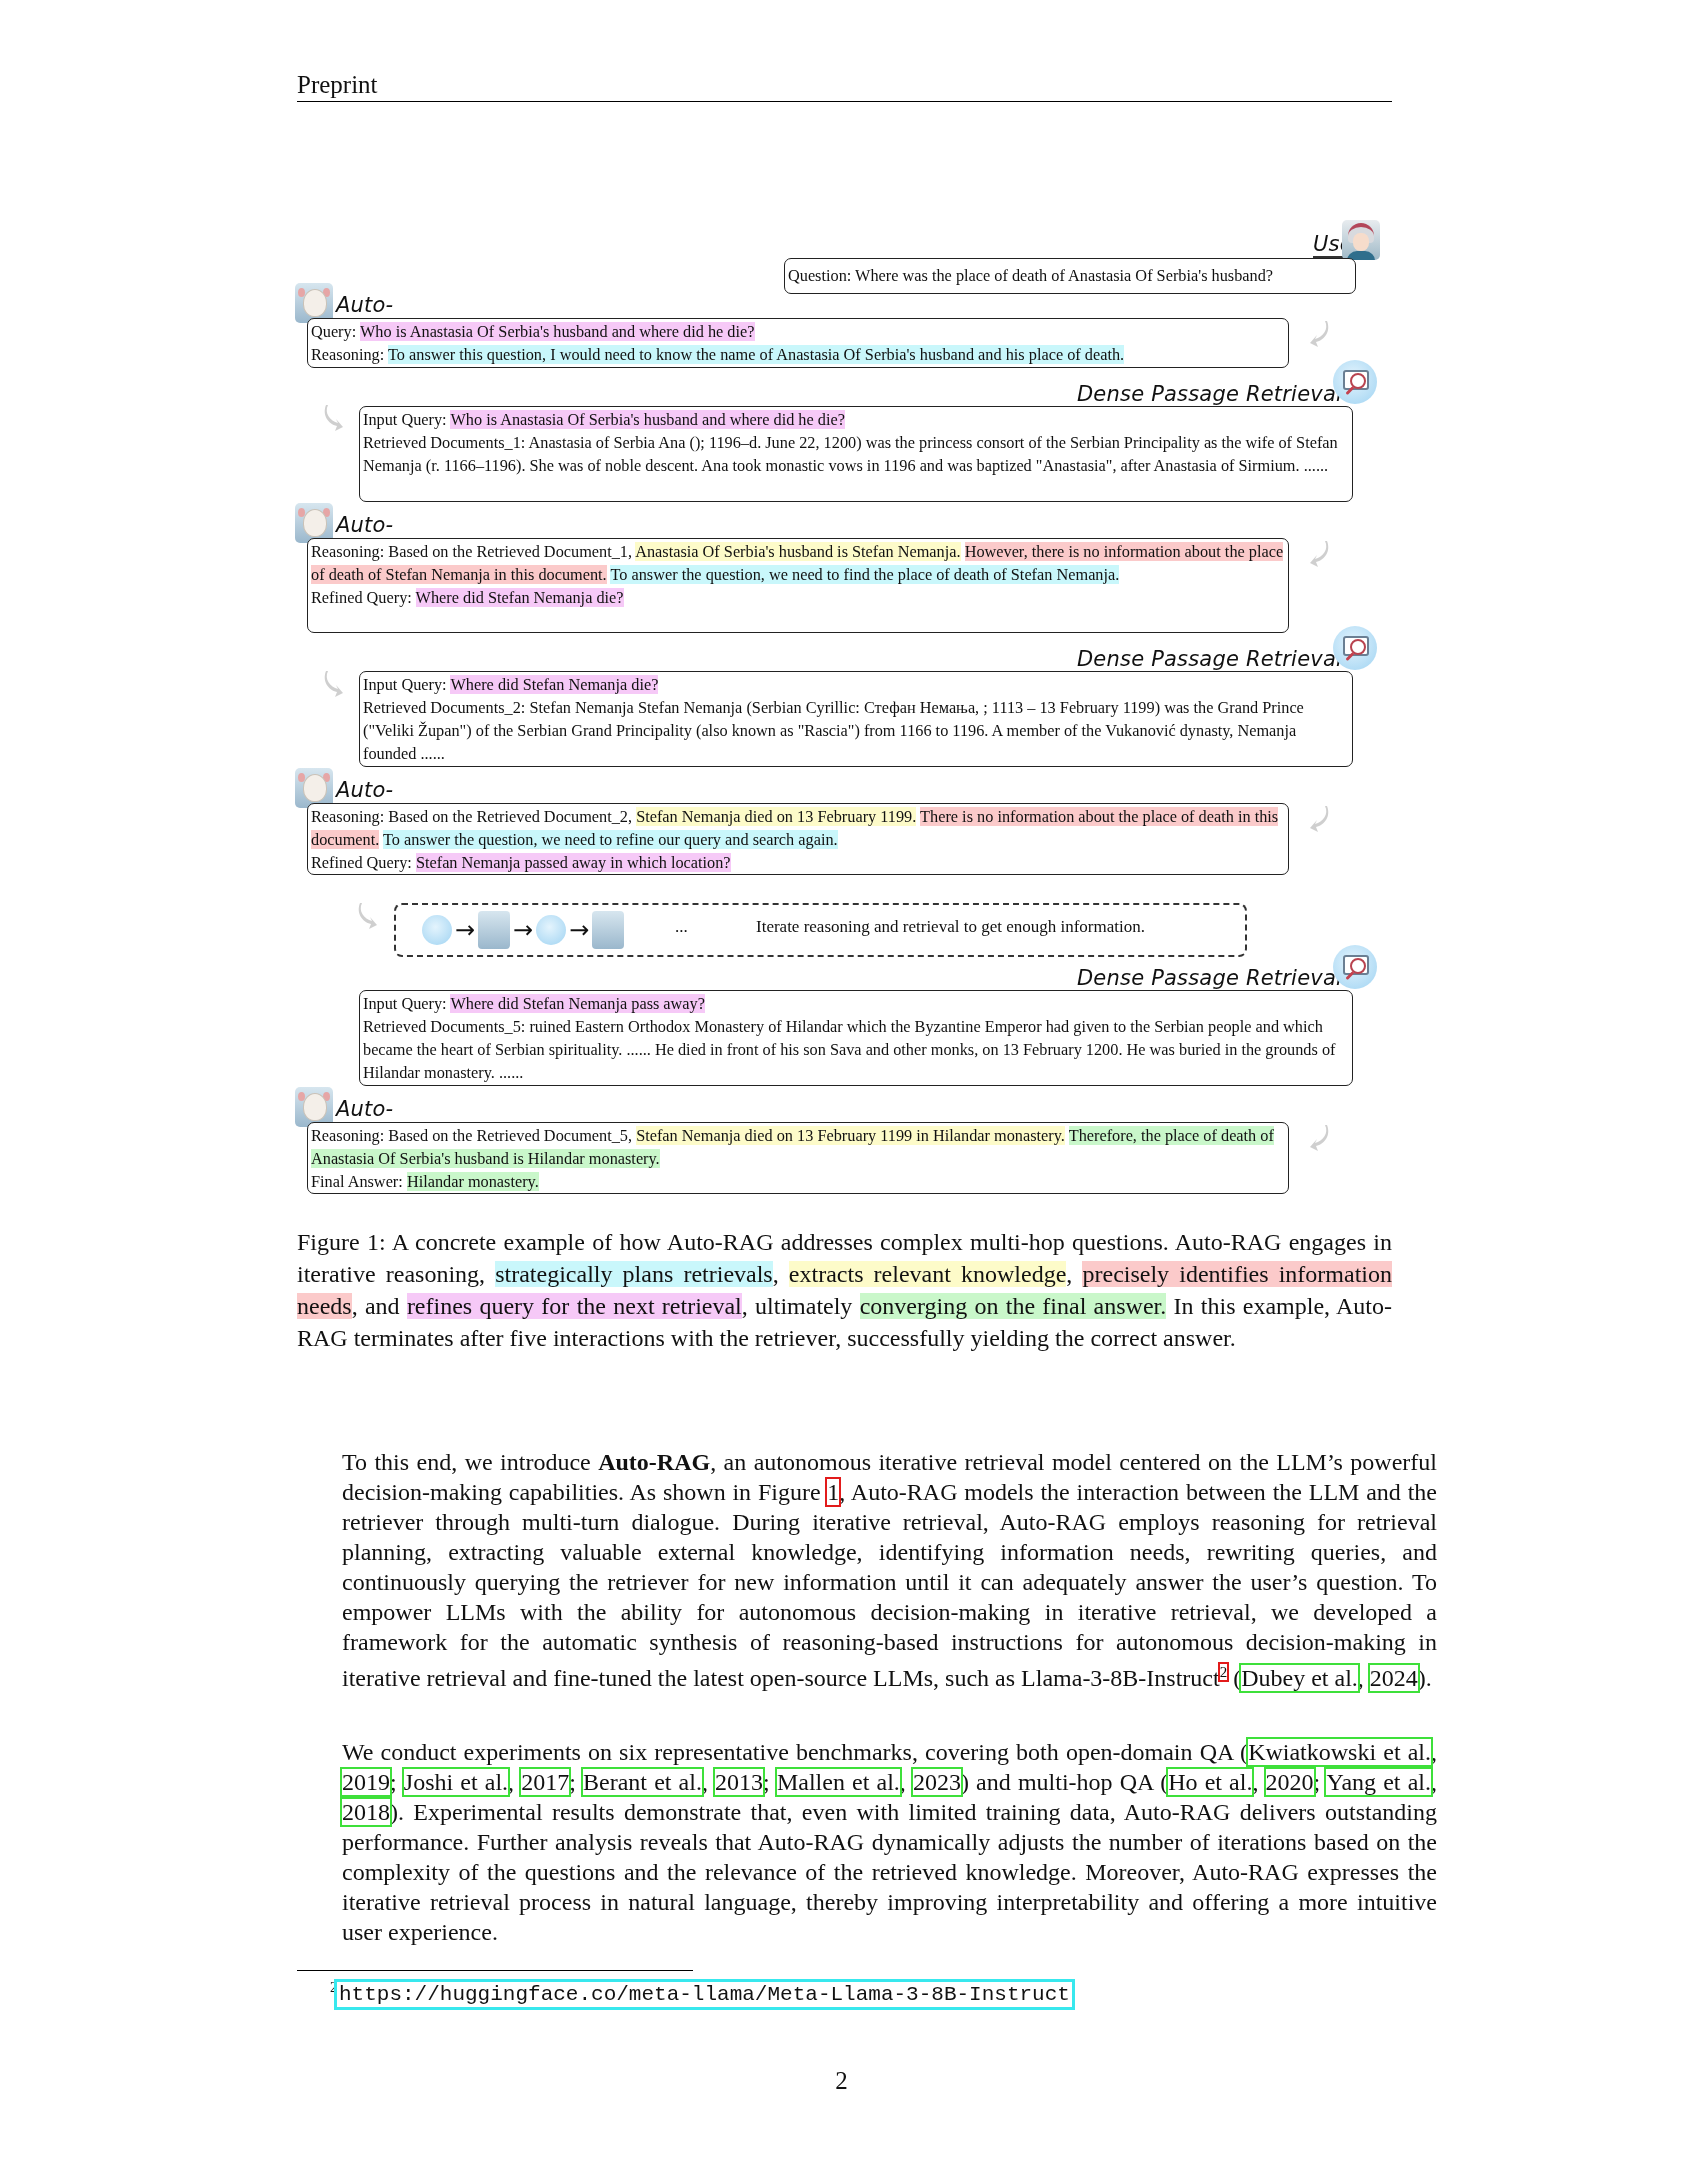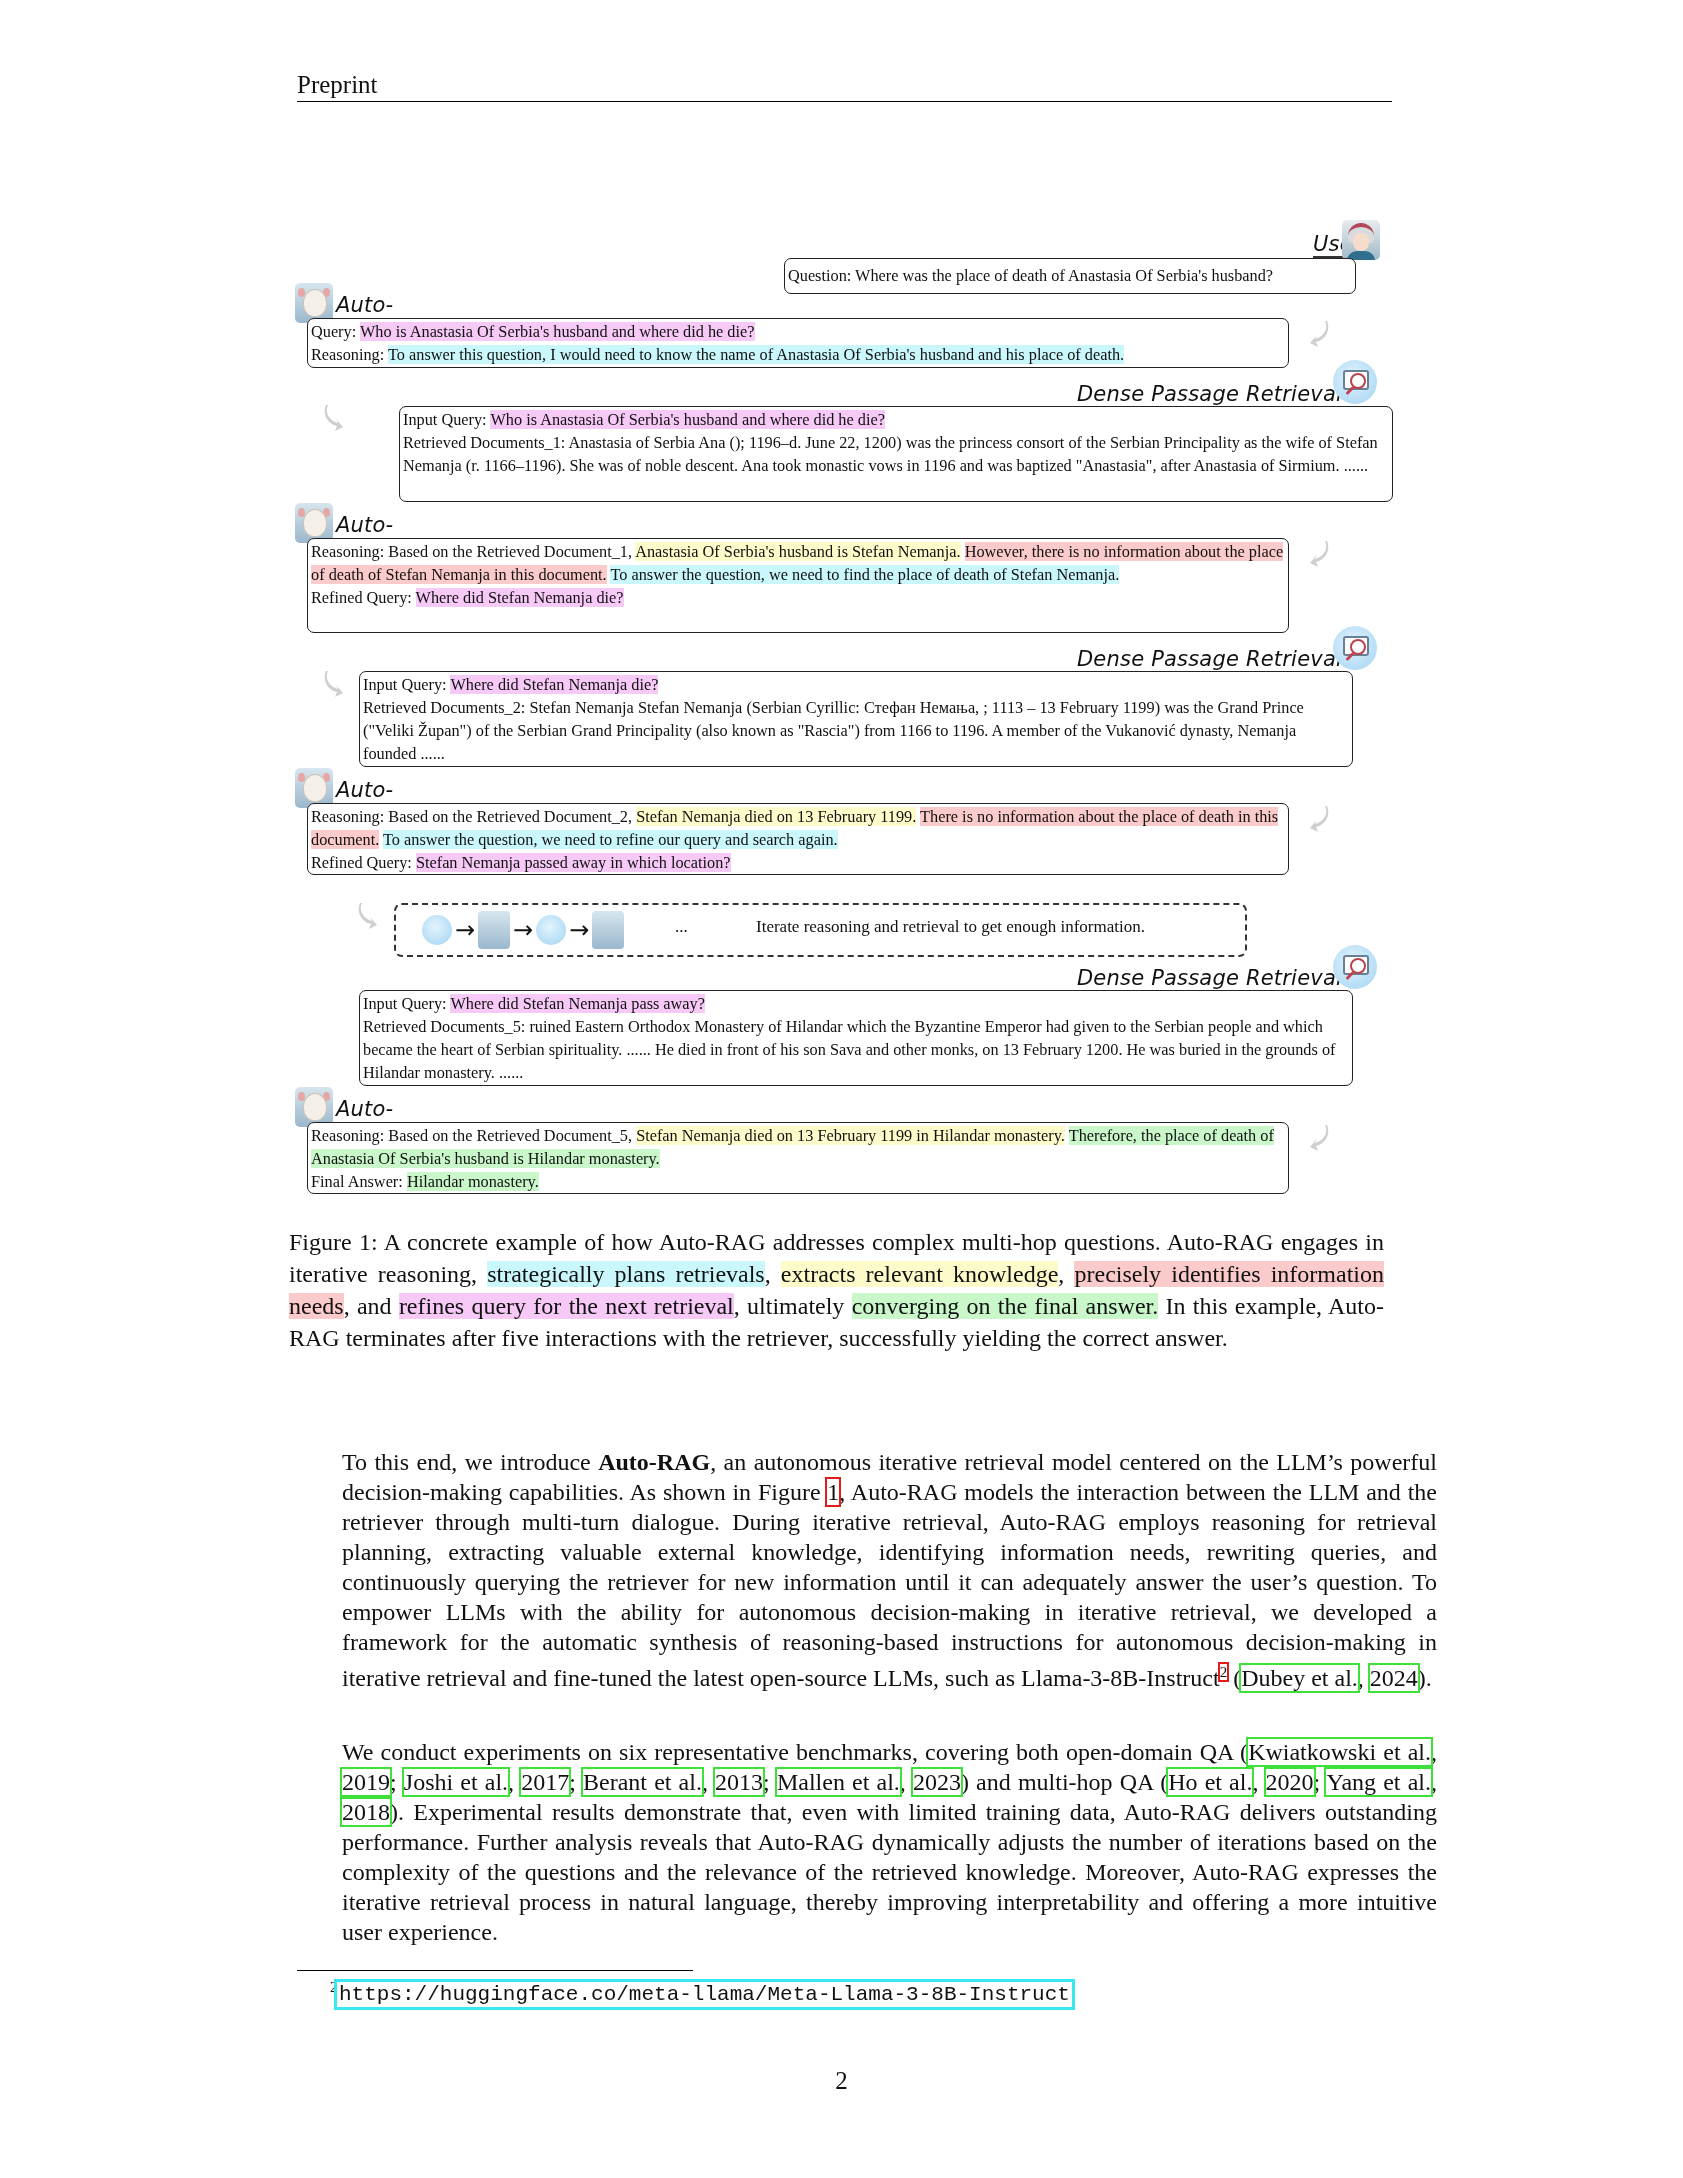"Input Query: Who is Anastasia" div.abs { margin-left: 40px -> none }
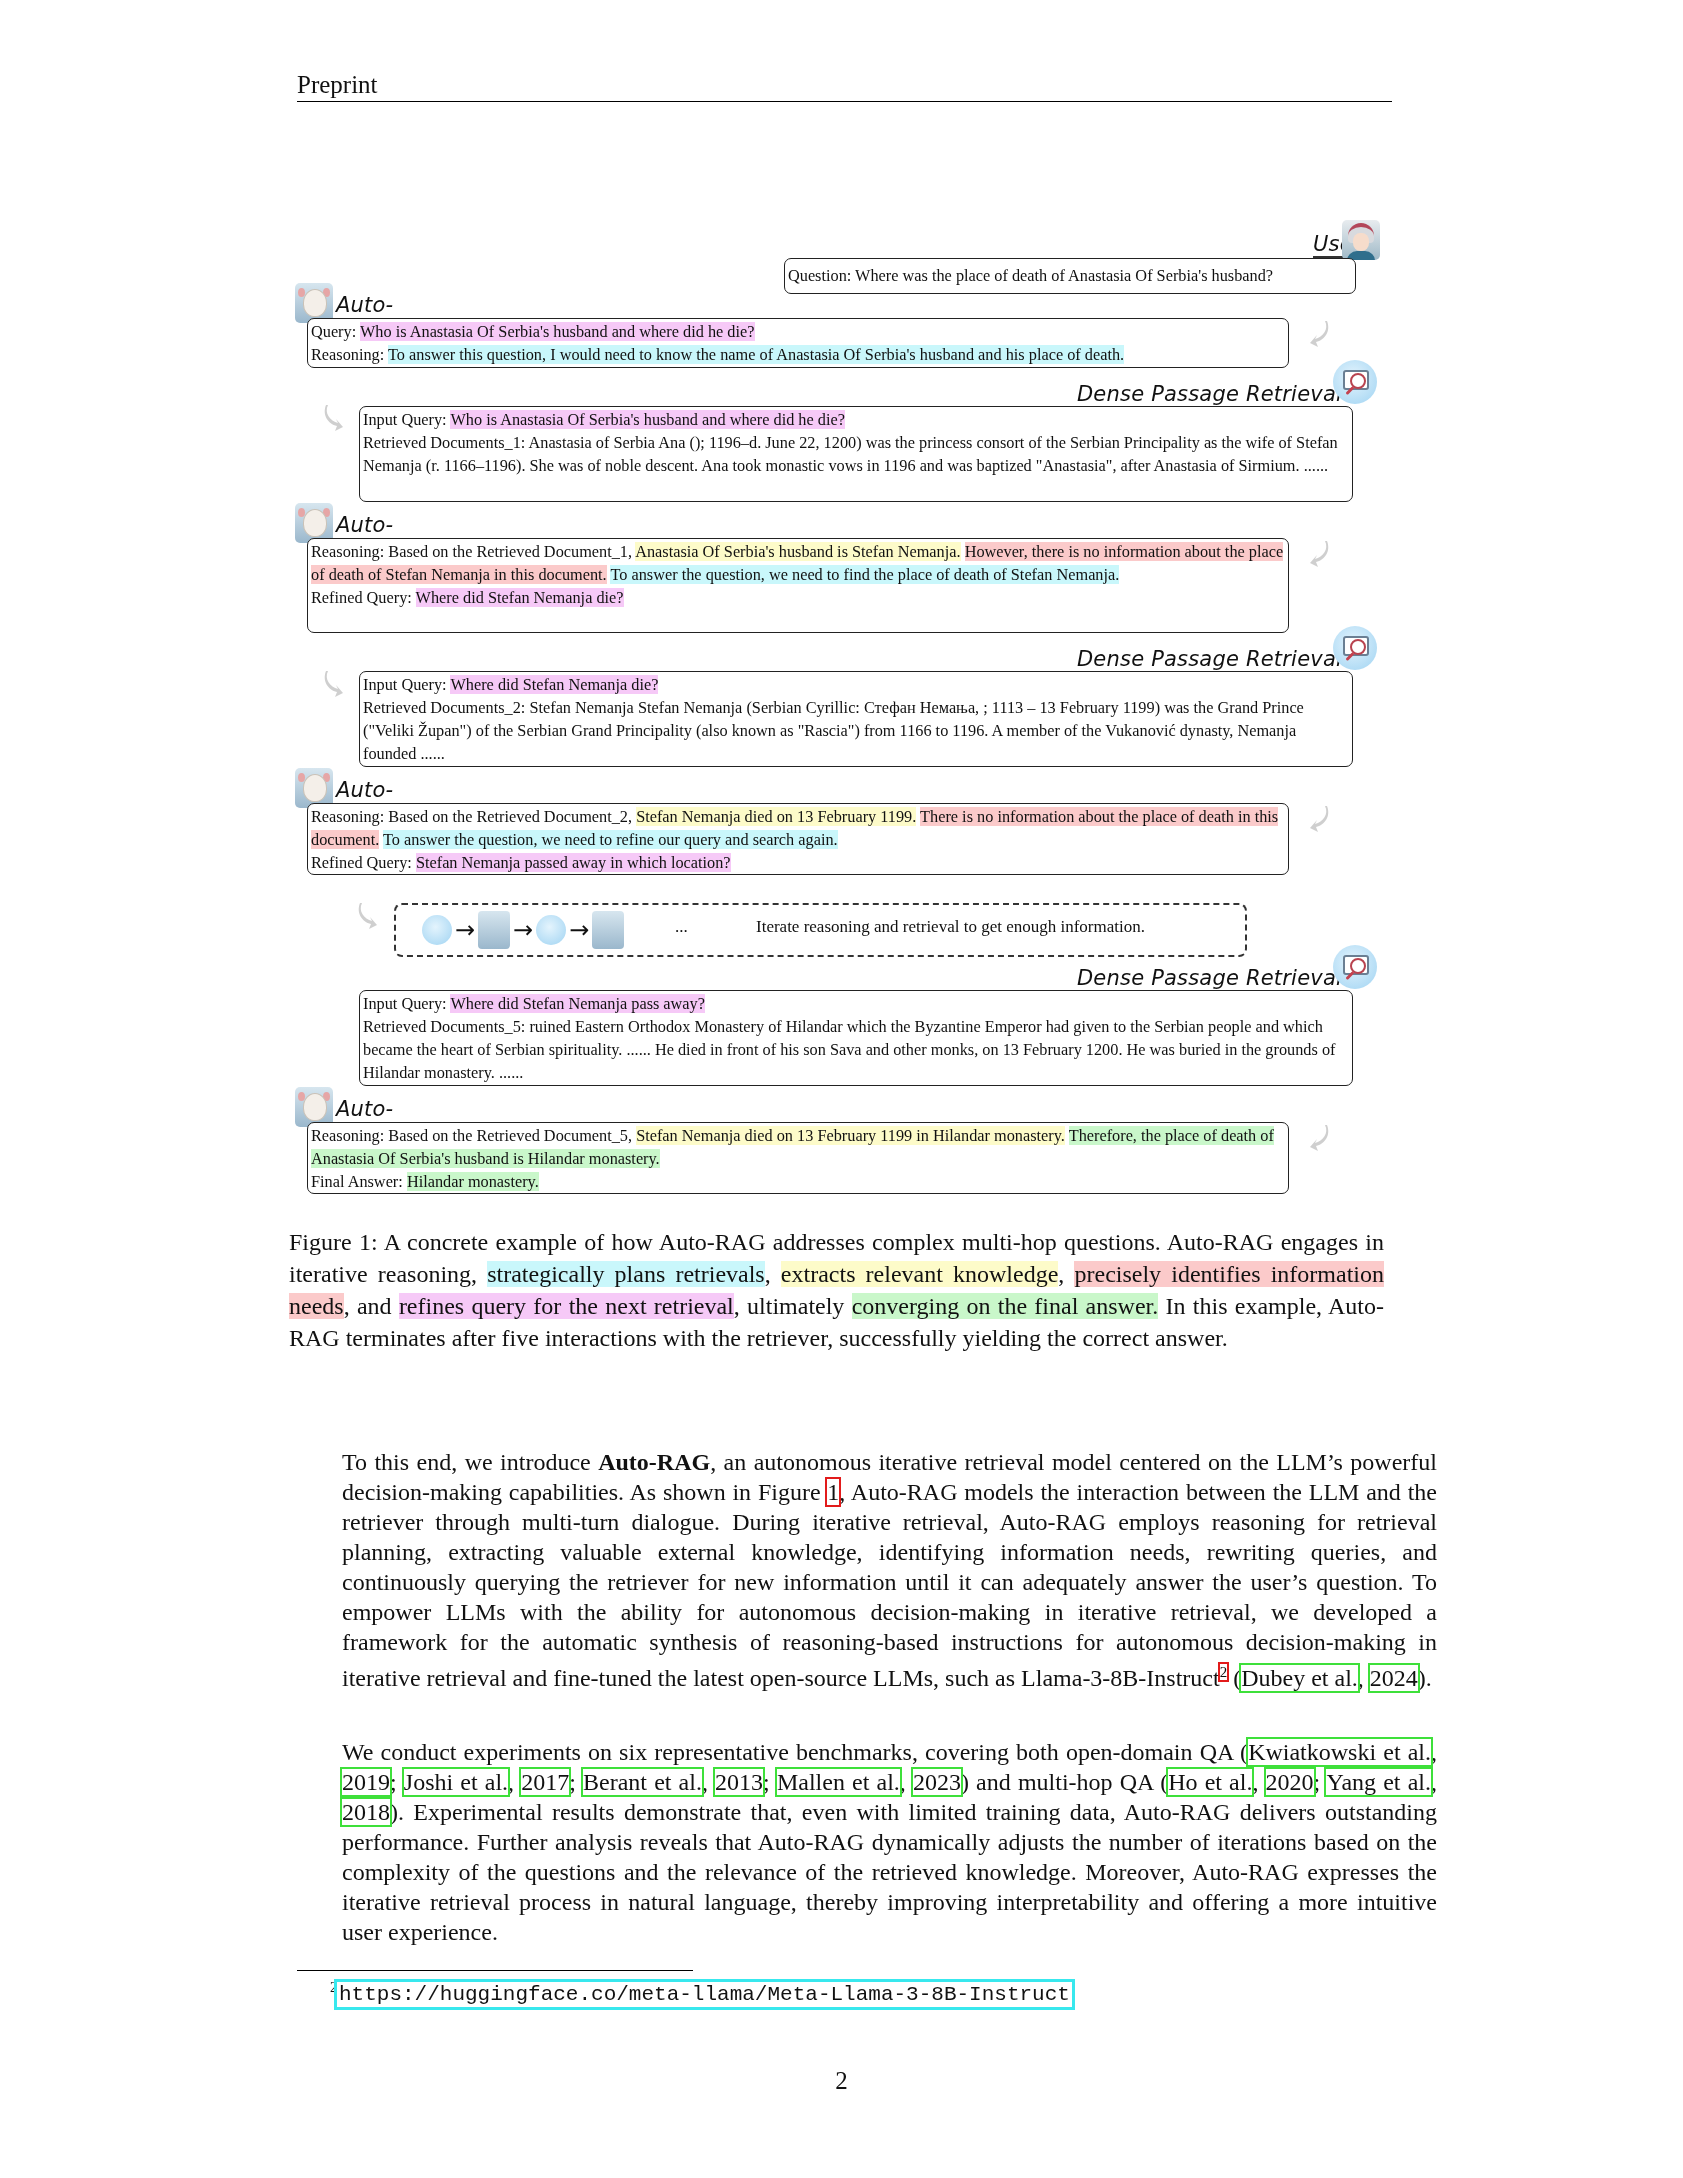"Figure 1: A concrete example" .caption { left: 289px -> 297px }
